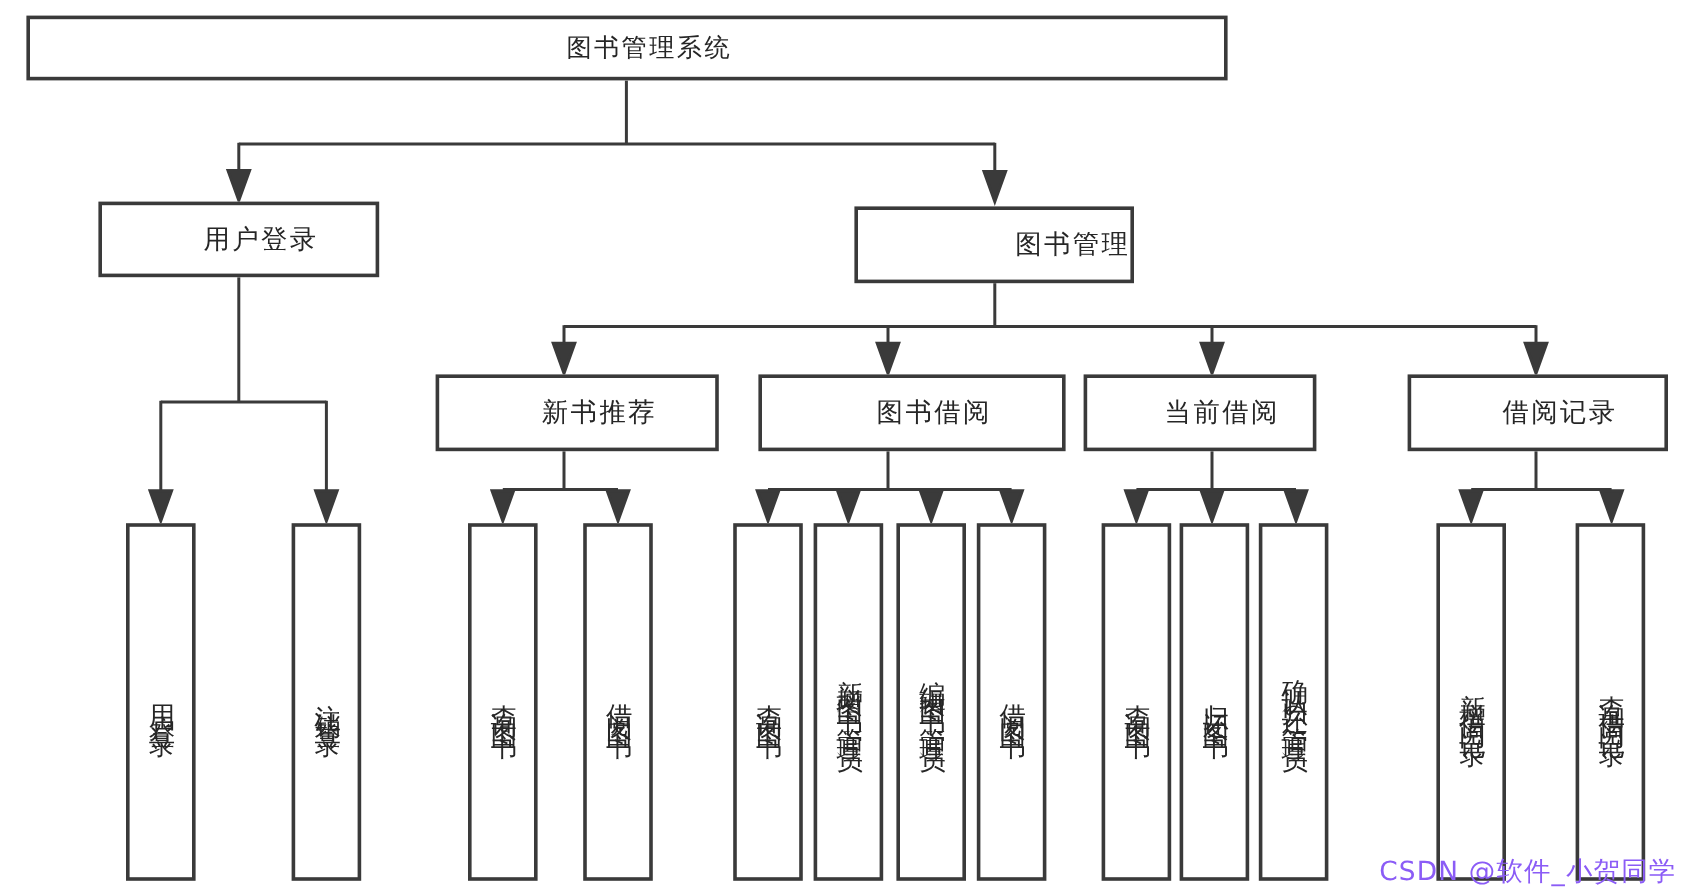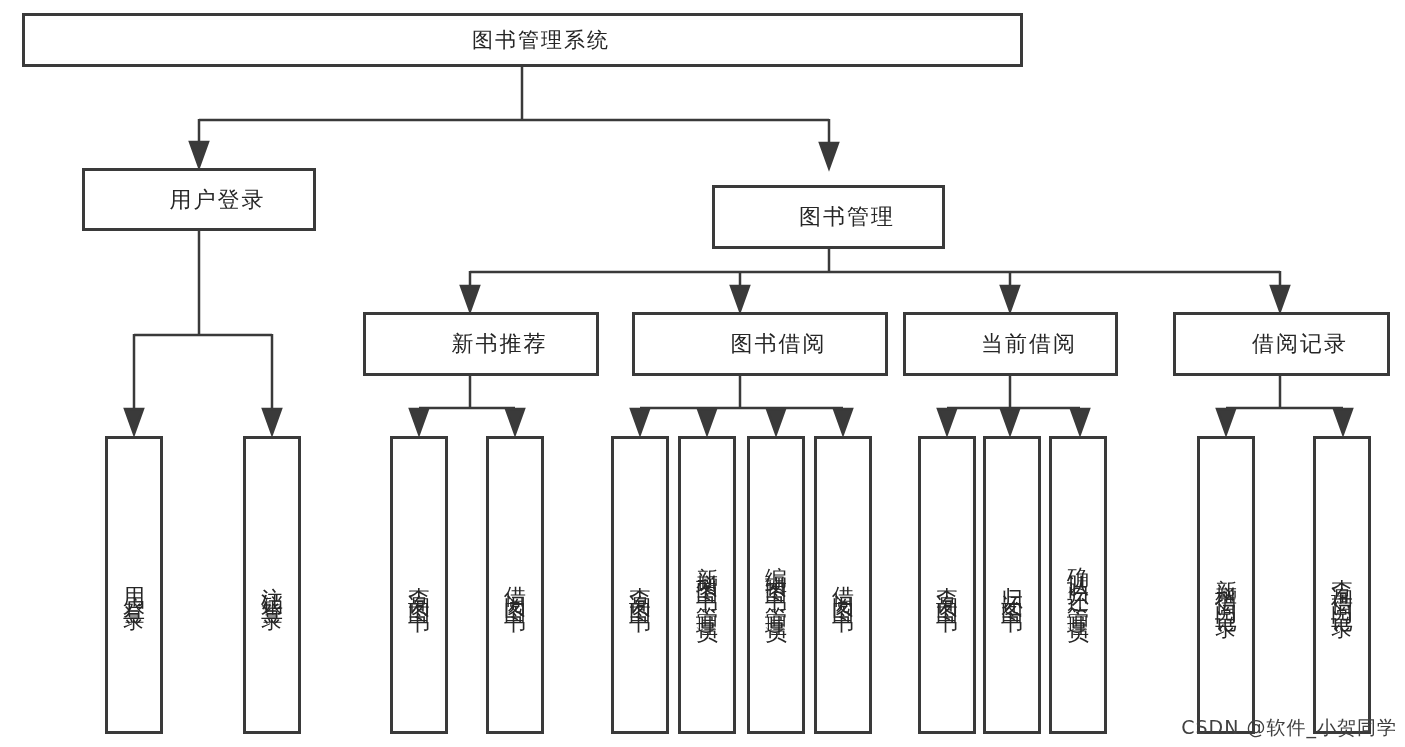"图书管理" div.box { justify-content: none -> flex-end; top: 185px -> 172px }
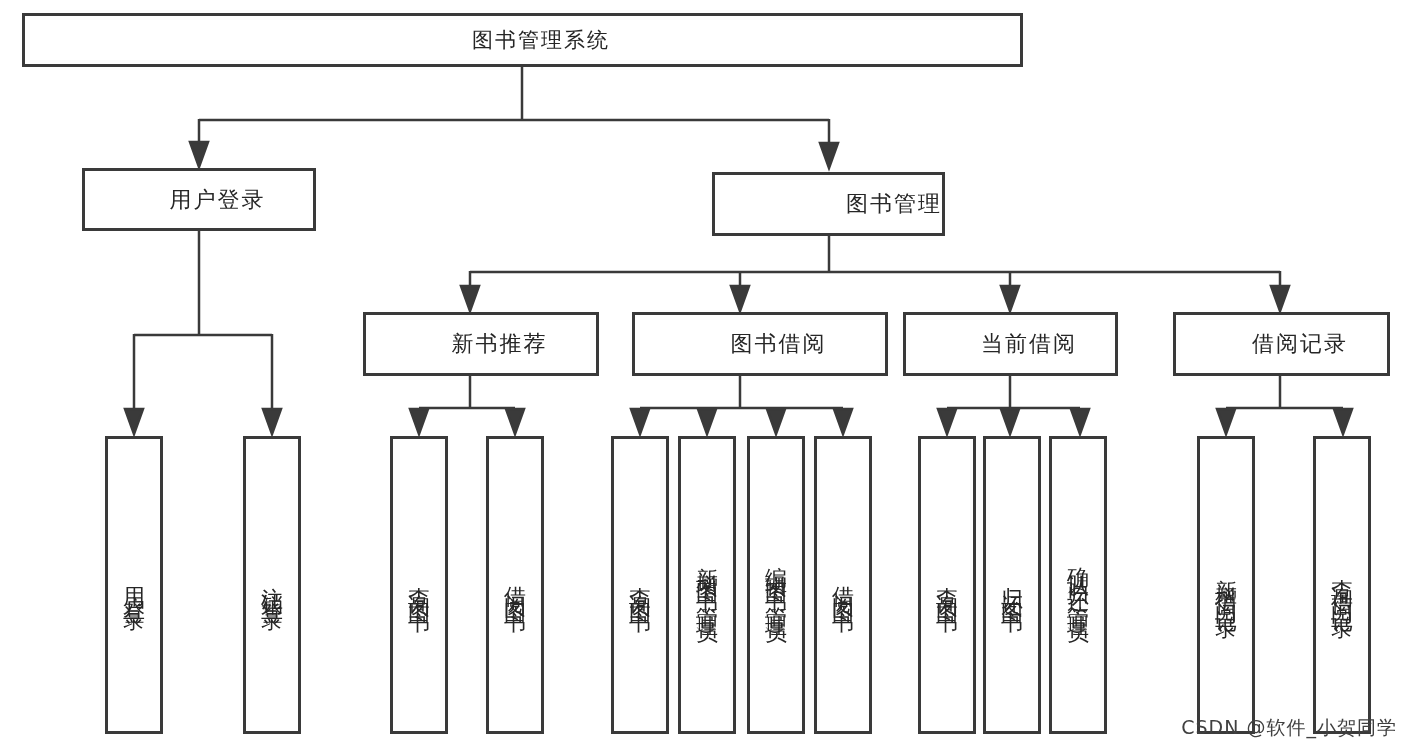"当前借阅" div.box { width: 215px -> 194px }
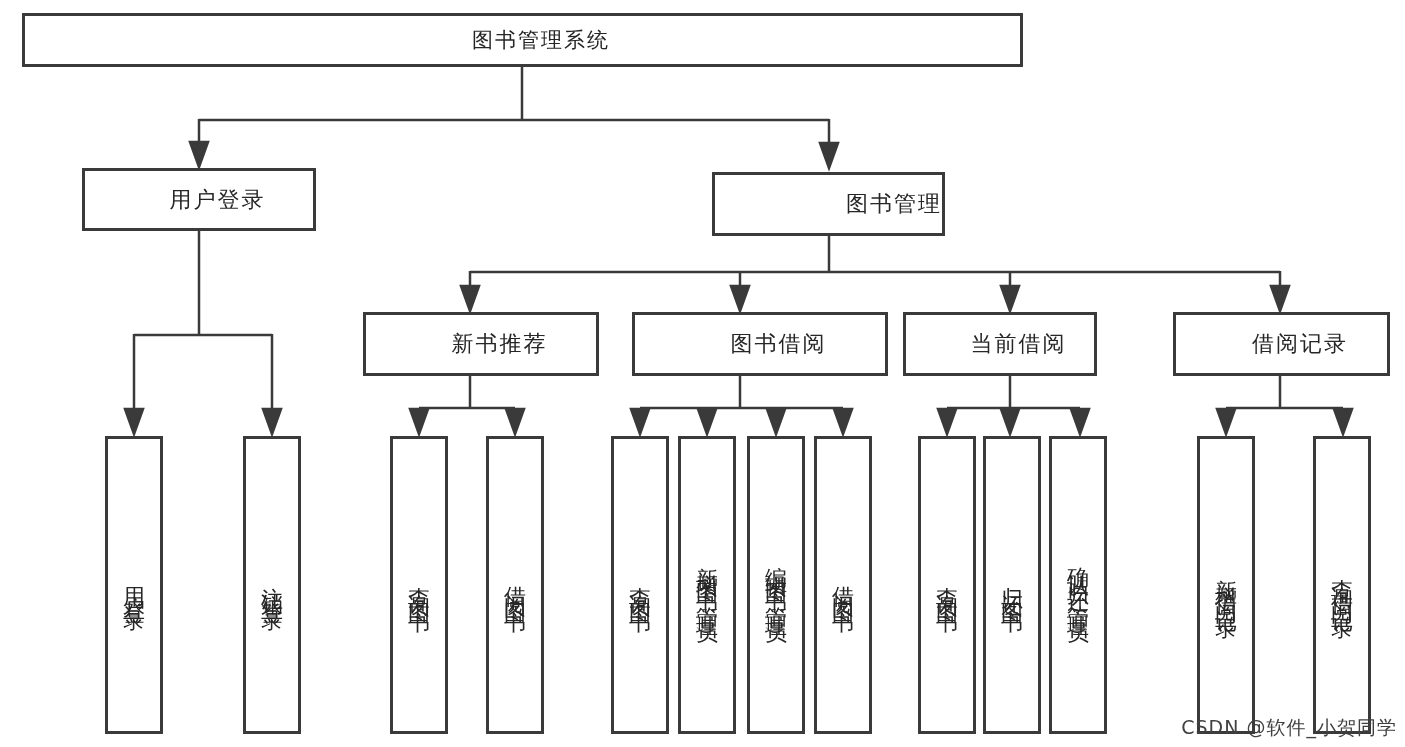"CSDN @软件_小贺同学" .watermark { color: #404040 -> #8b5cf6; font-size: 19px -> 22px }
